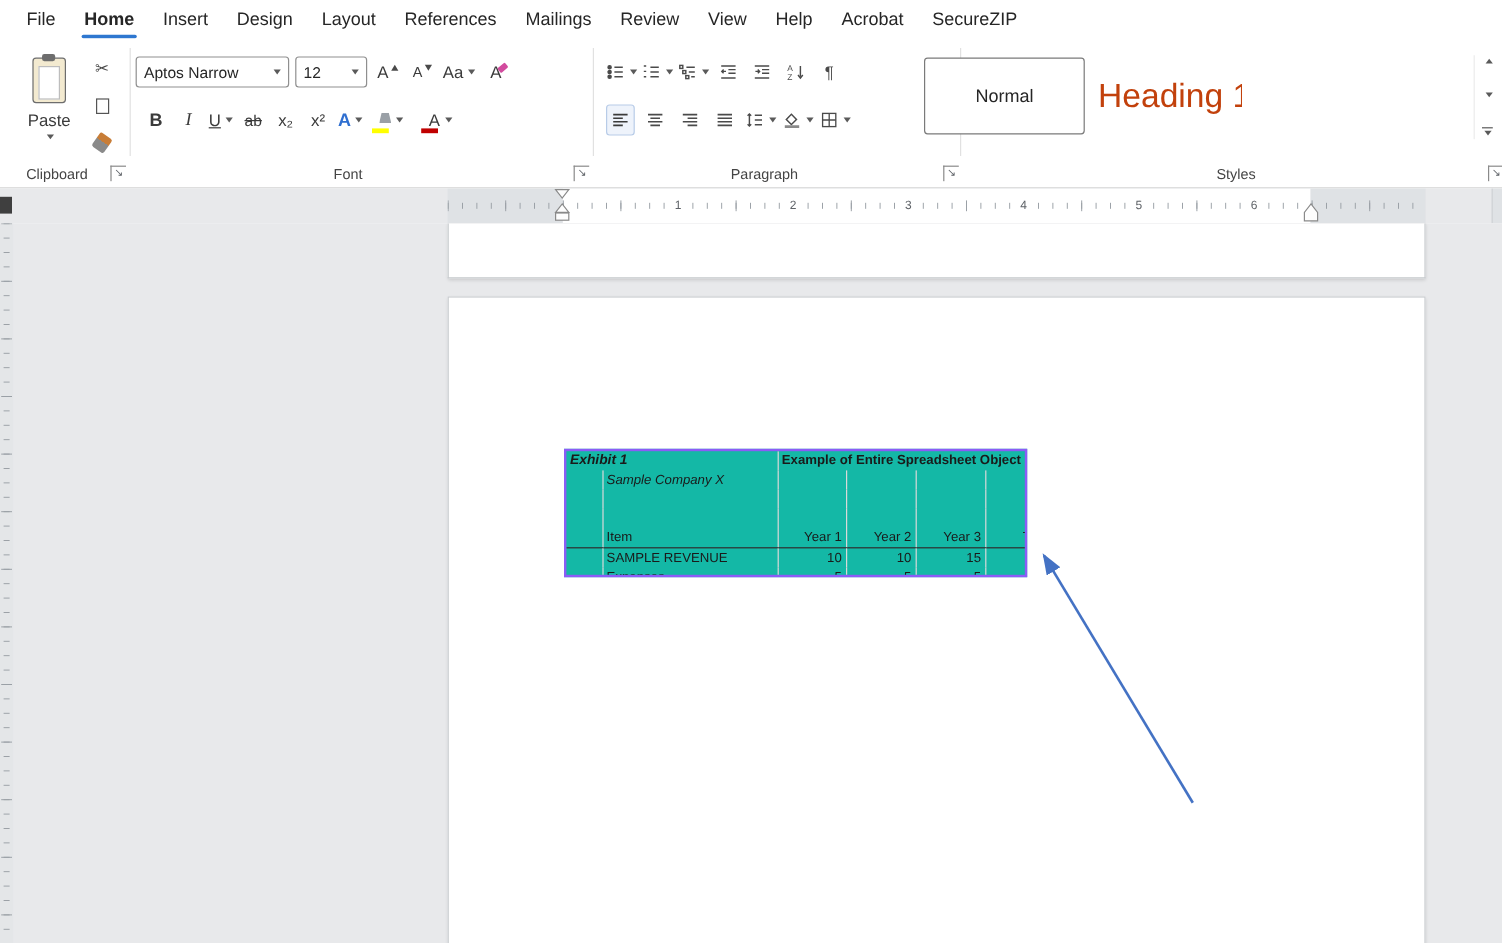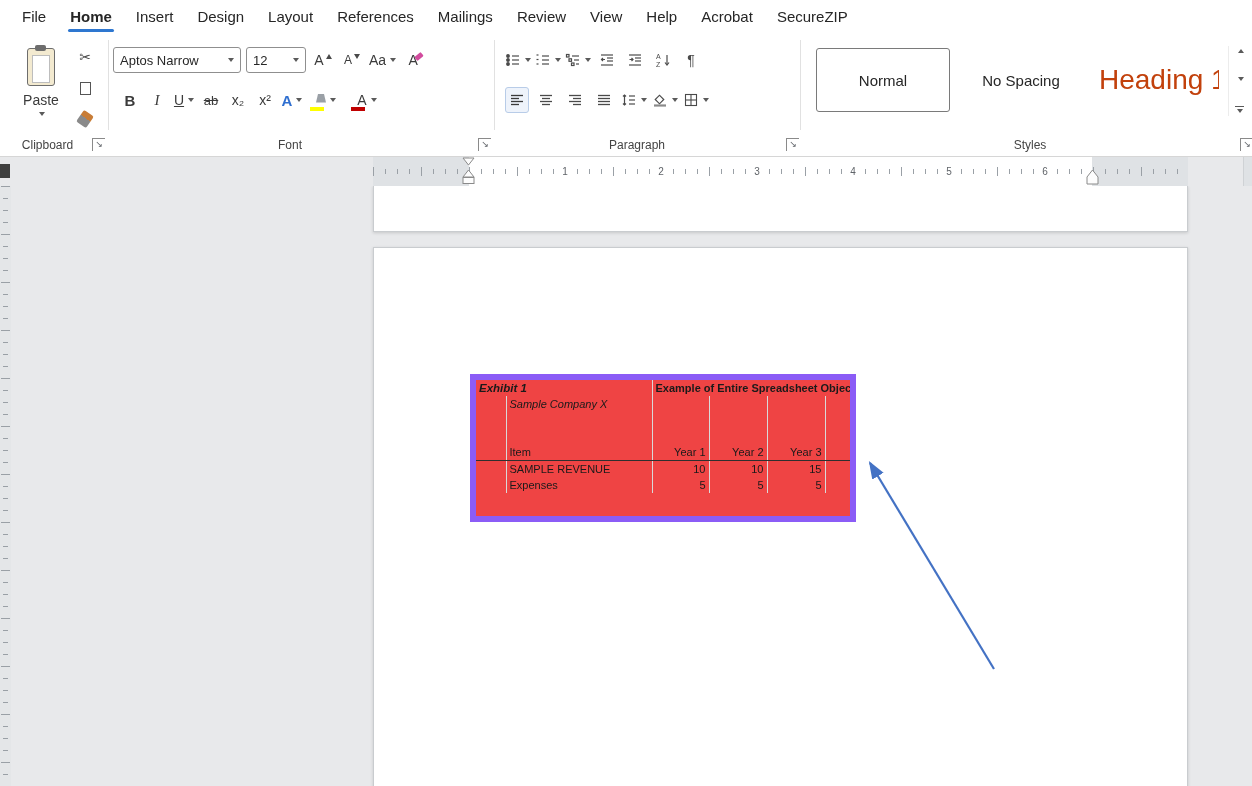"Normal" .styles-row { left: 816px -> 770px }
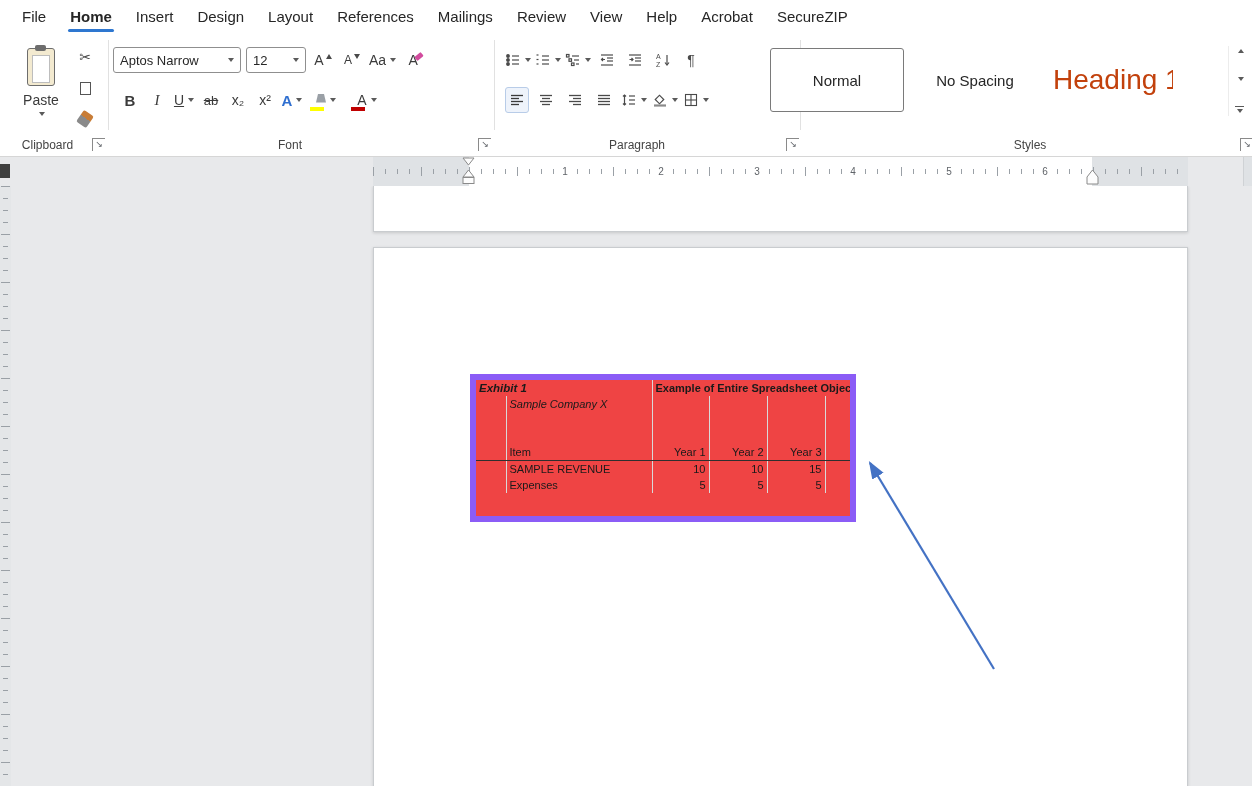"No Spacing" div.stylebox { html: <div> <span>No Spacing</span> </div> -> none }
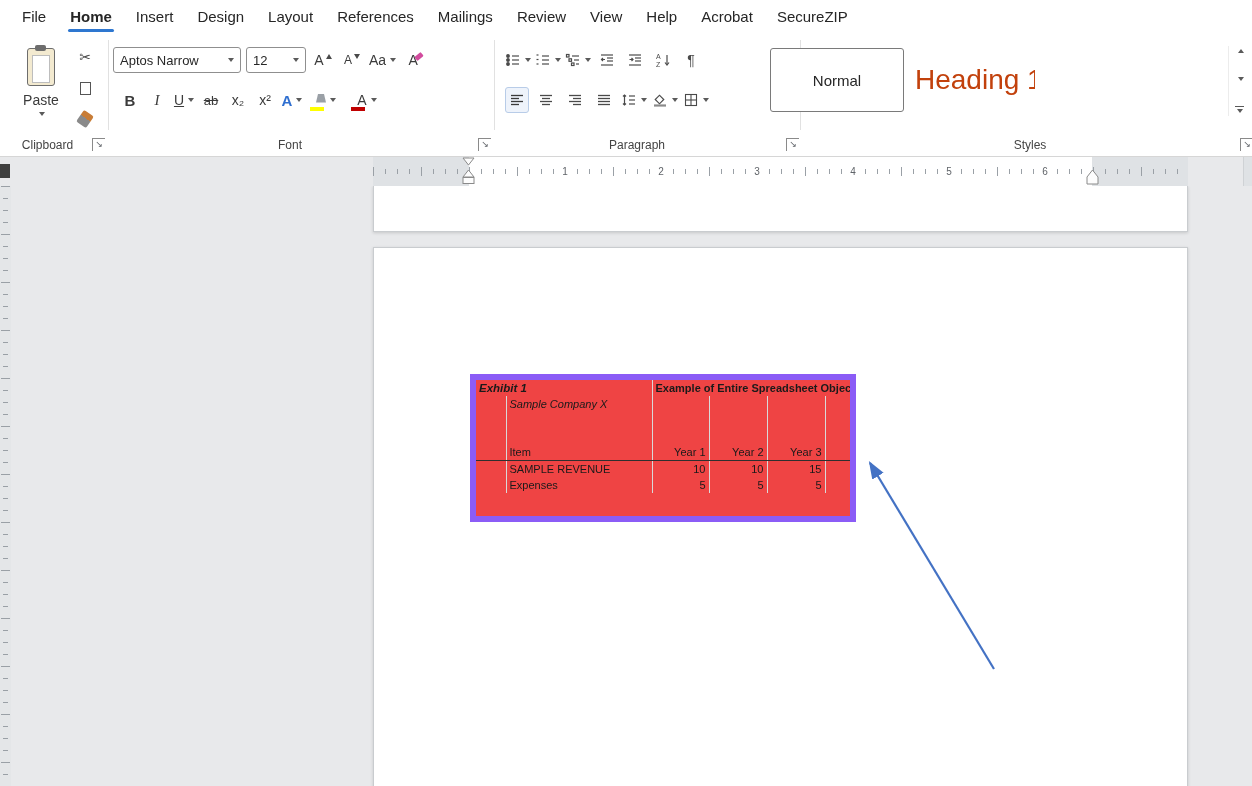"Exhibit 1" .xlobj { background: #ef4444 -> #14b8a6; border: 6px solid #8b5cf6 -> 2px solid #8b5cf6; height: 148px -> 107px }
